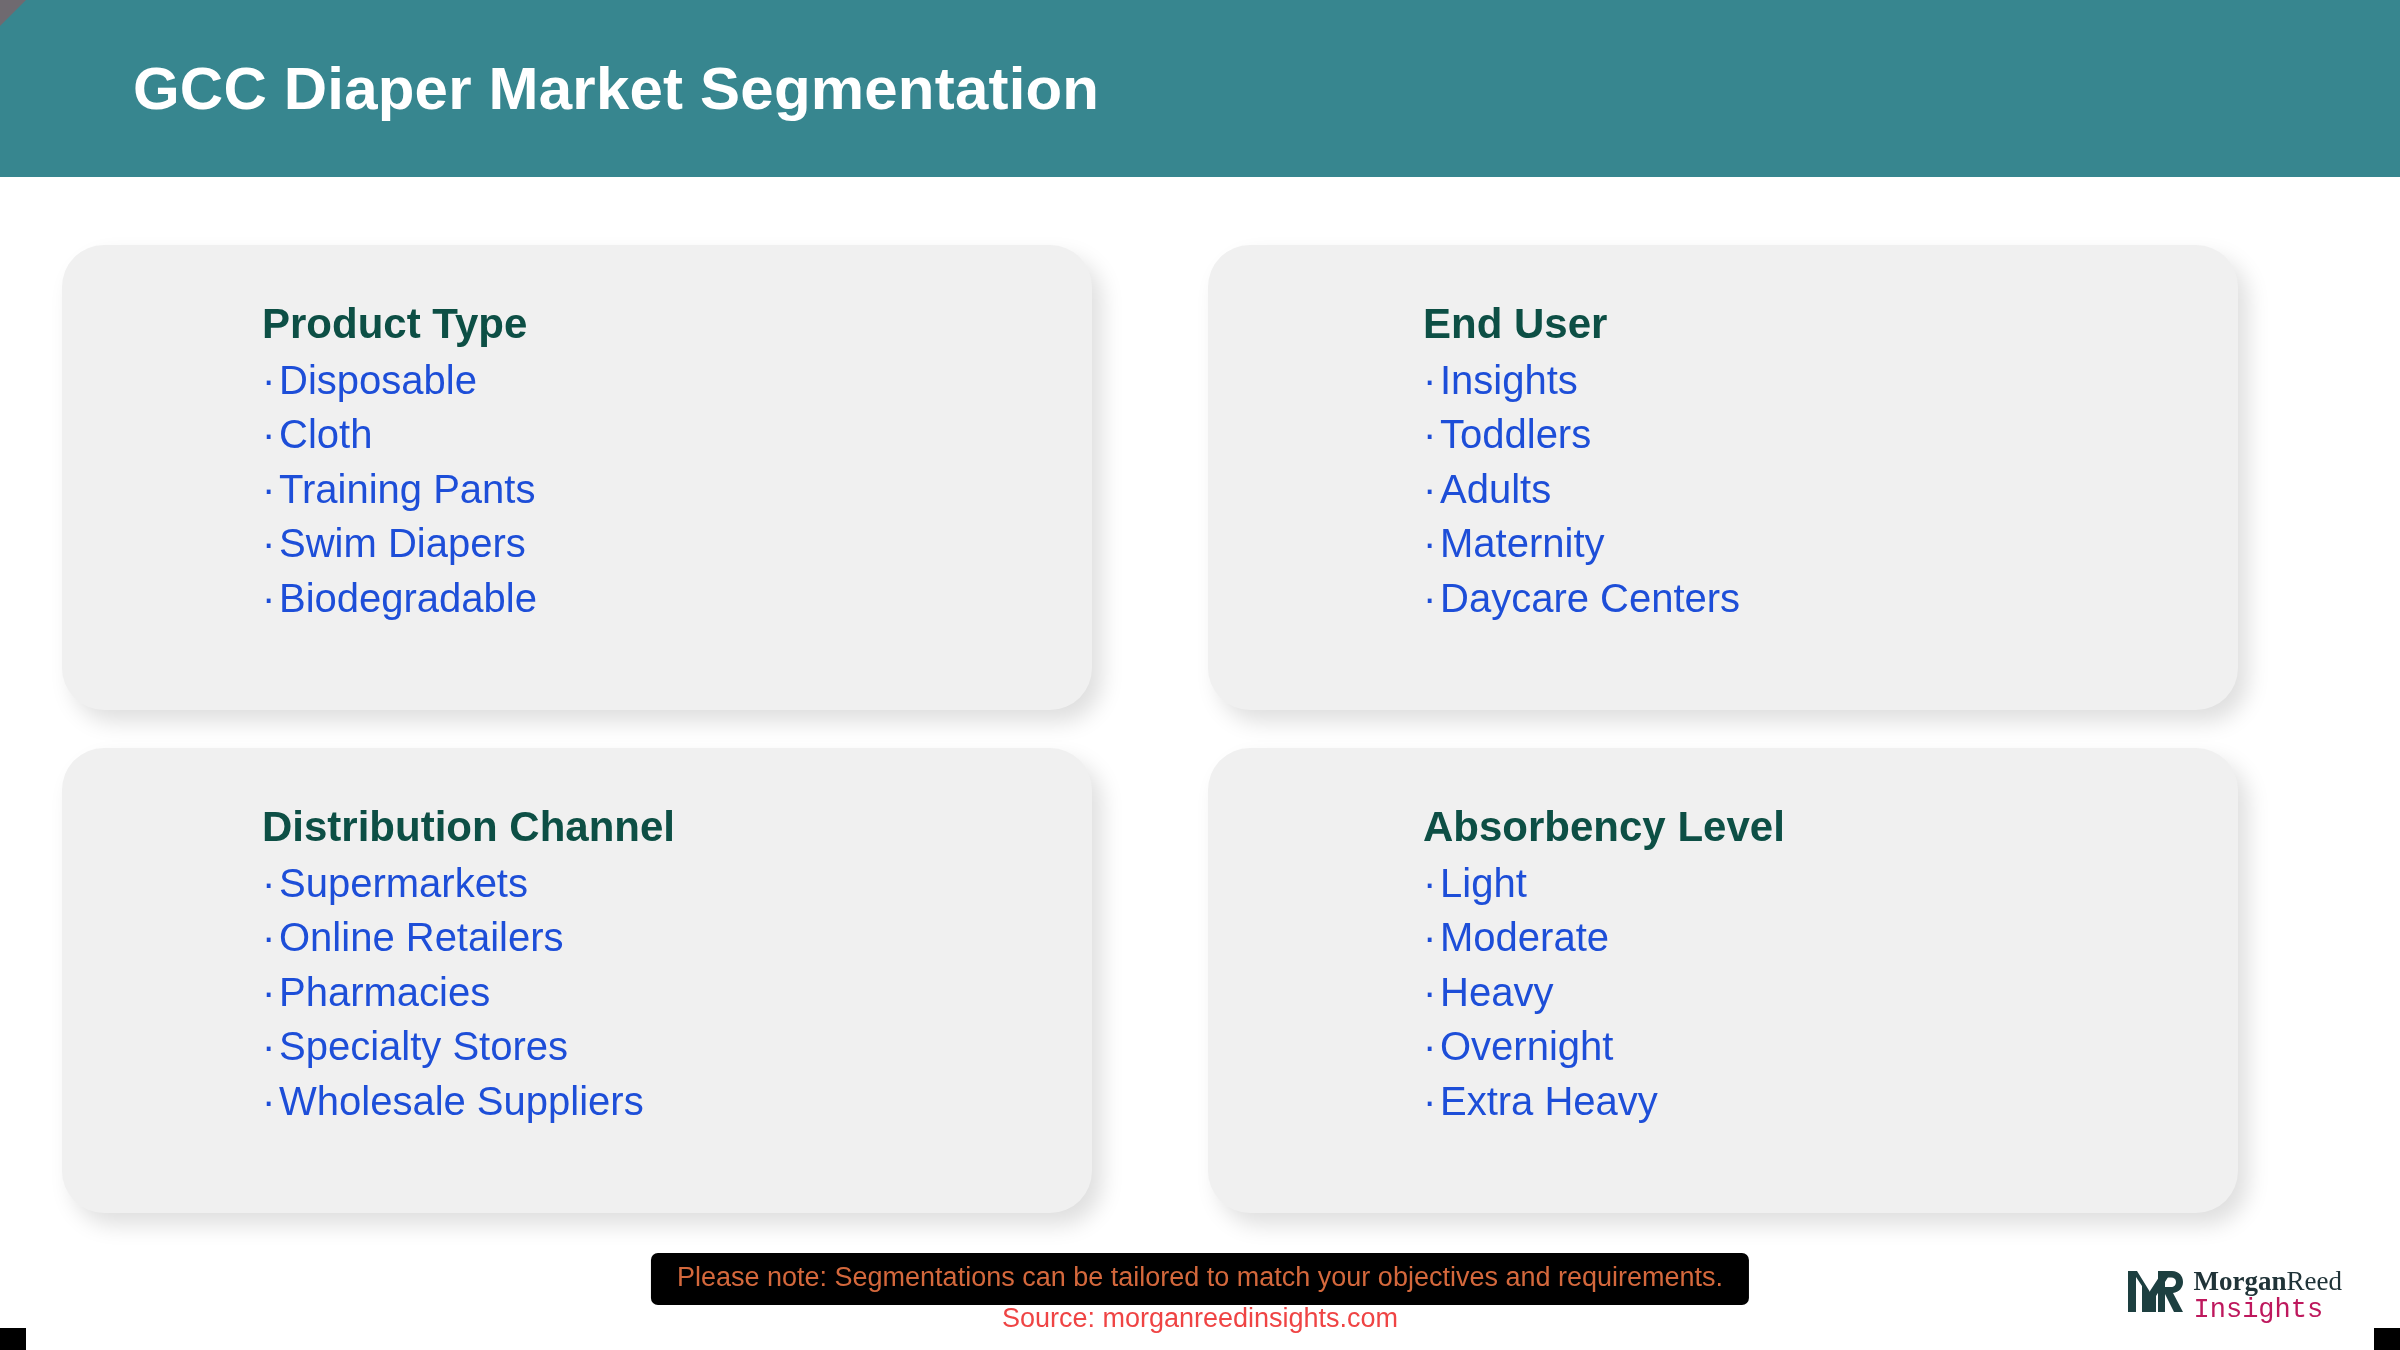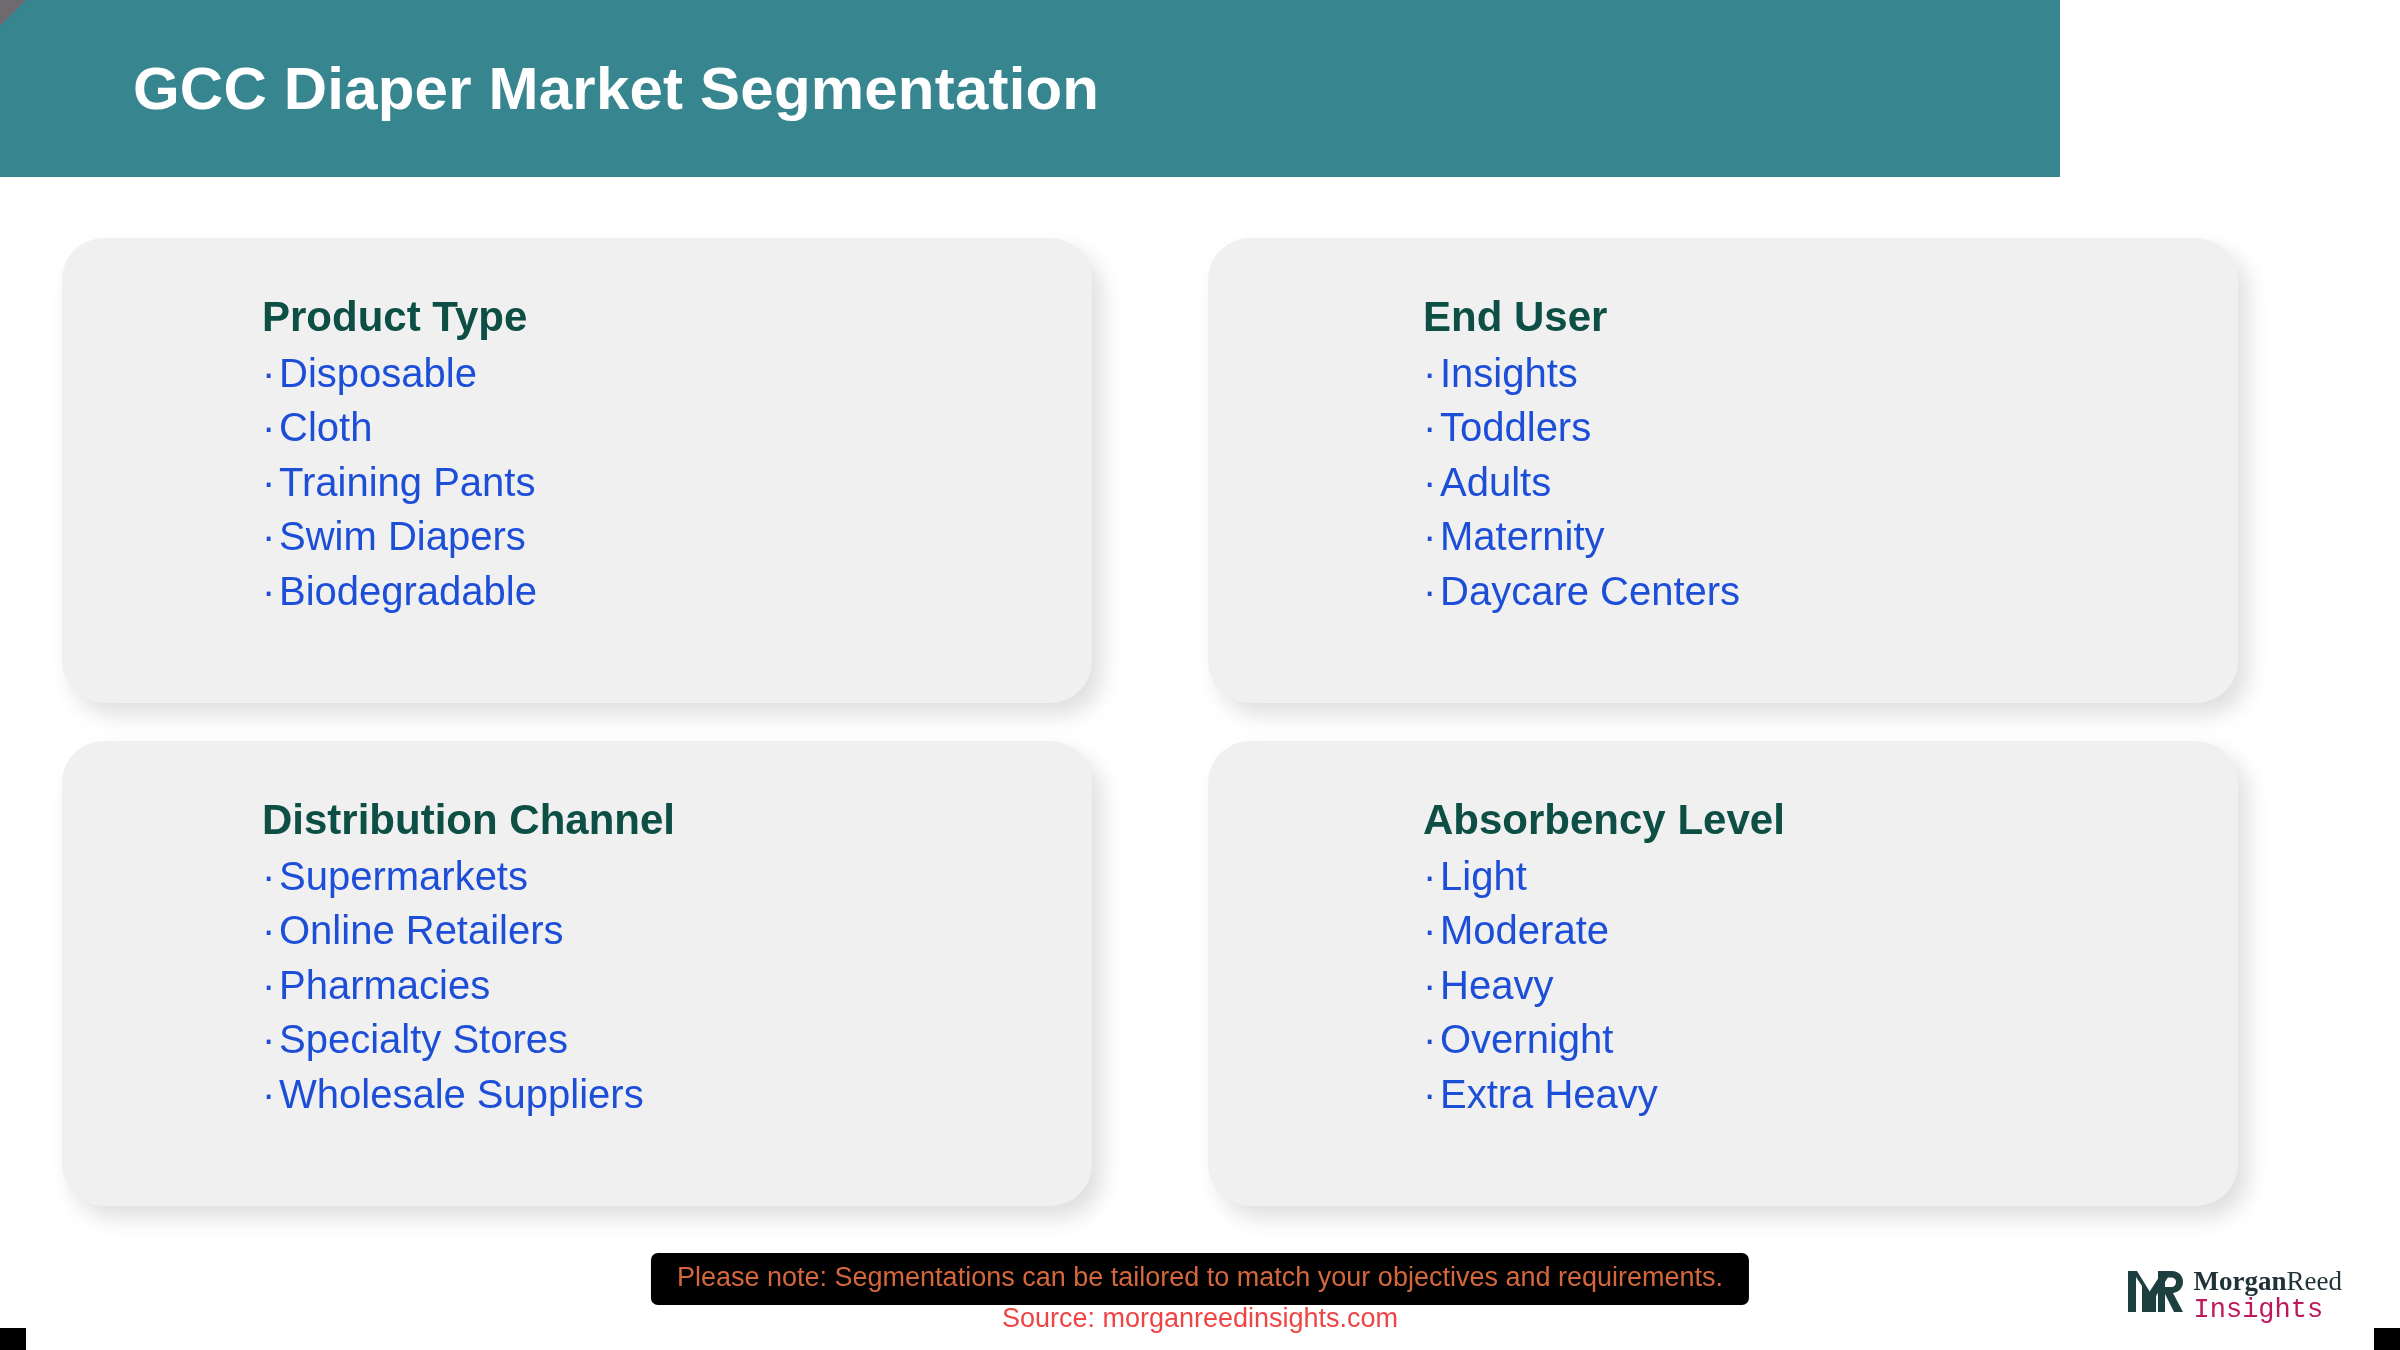"GCC Diaper Market Segmentation" #header { width: 2060px -> 2400px }
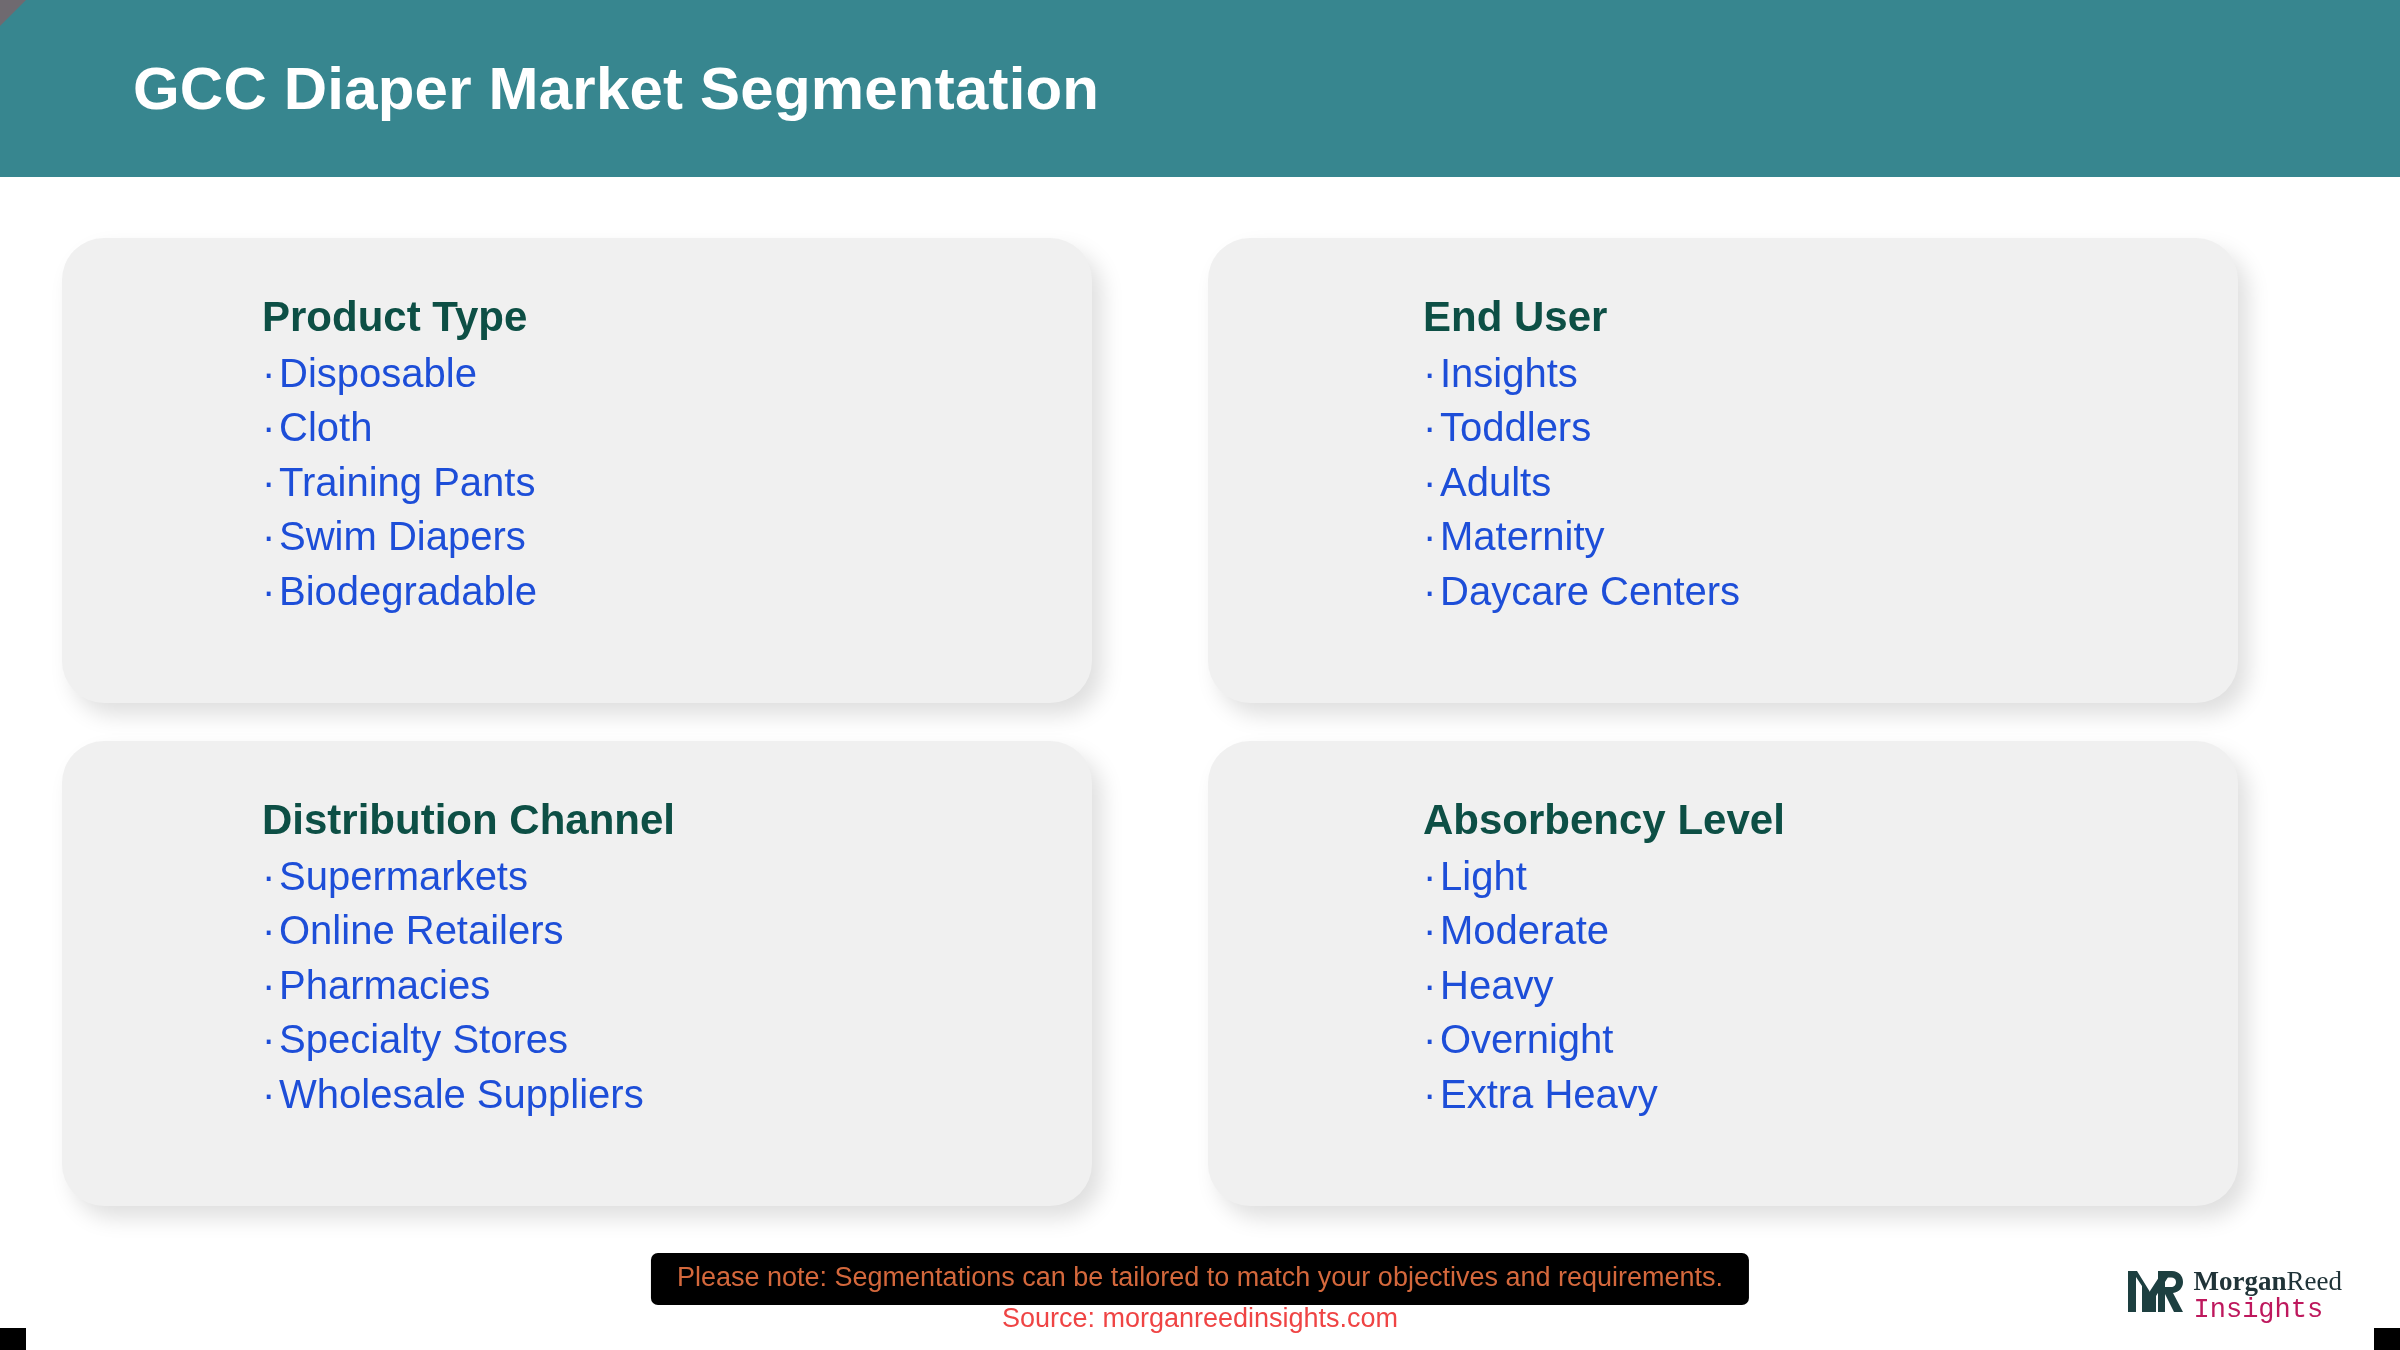"Product Type" #grid { top: 238px -> 245px }
